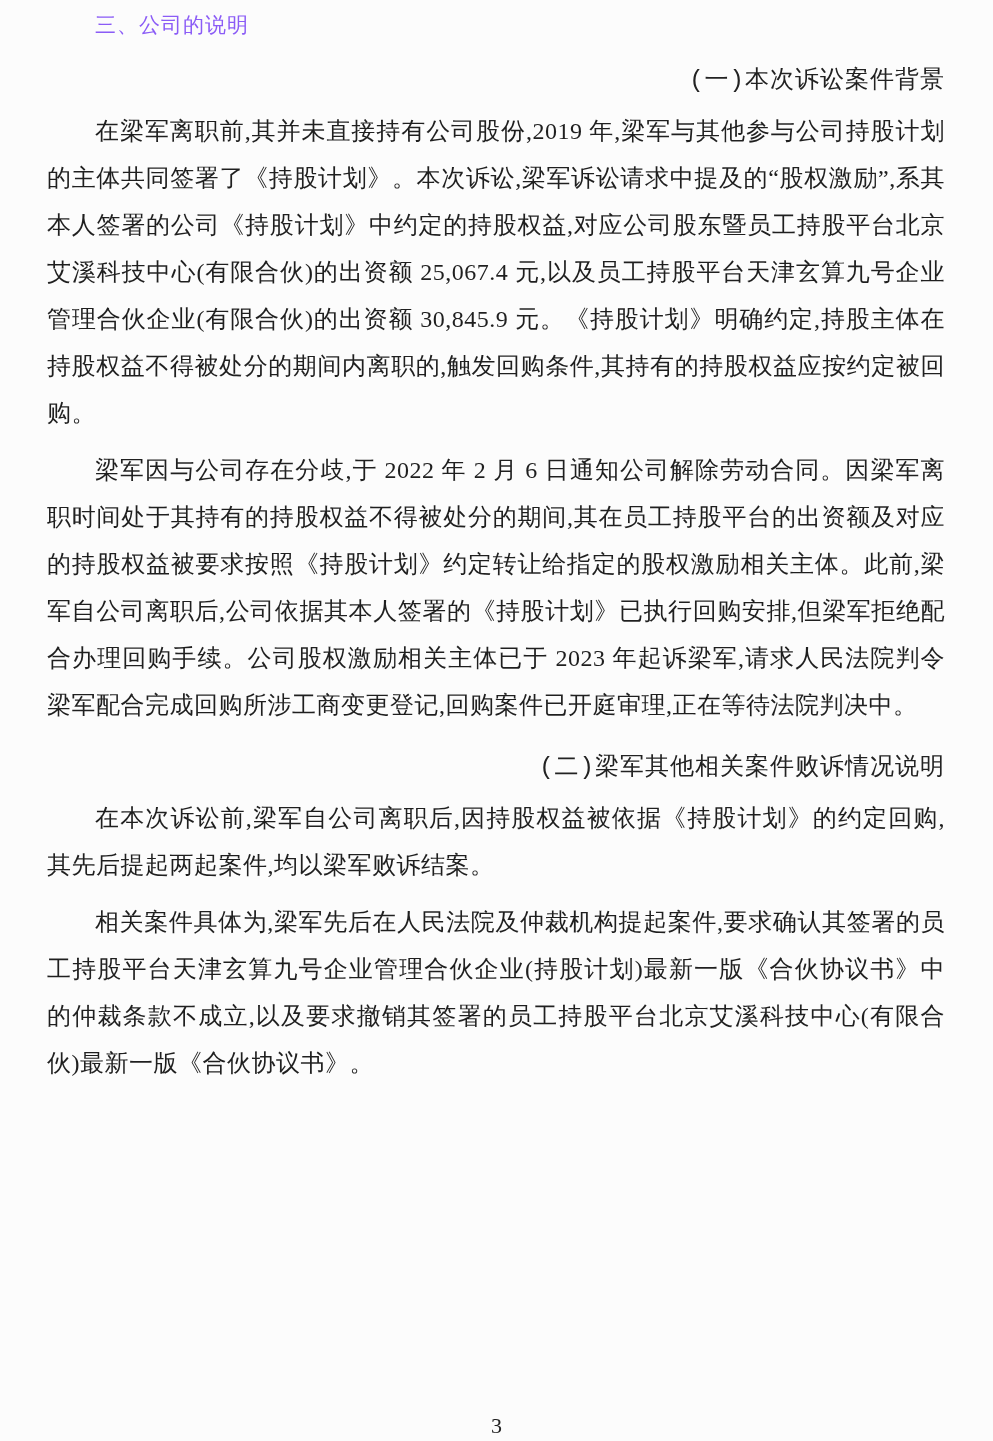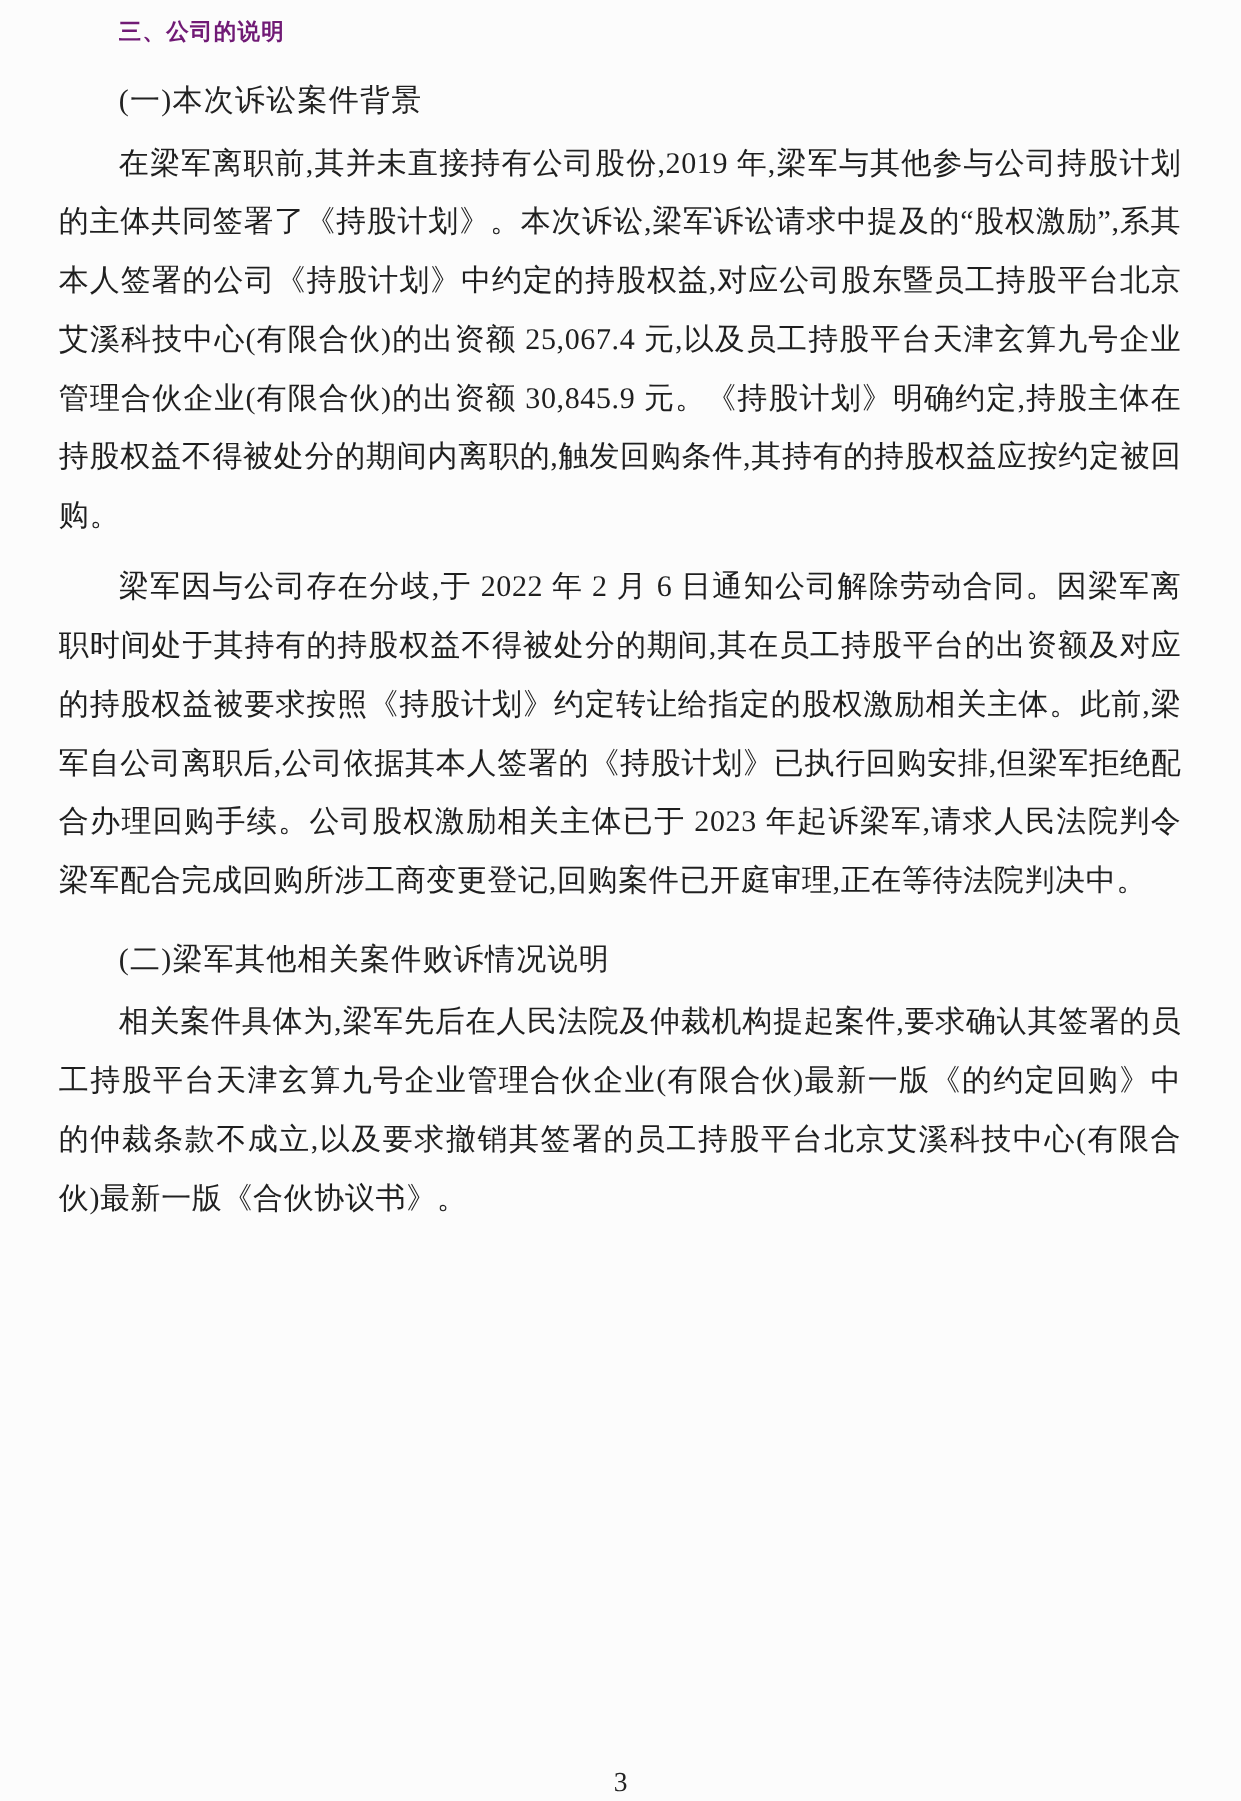"三、公司的说明" .doc-heading { color: #701a75 -> #8b5cf6; font-size: 18px -> 21px; font-weight: 700 -> 400 }
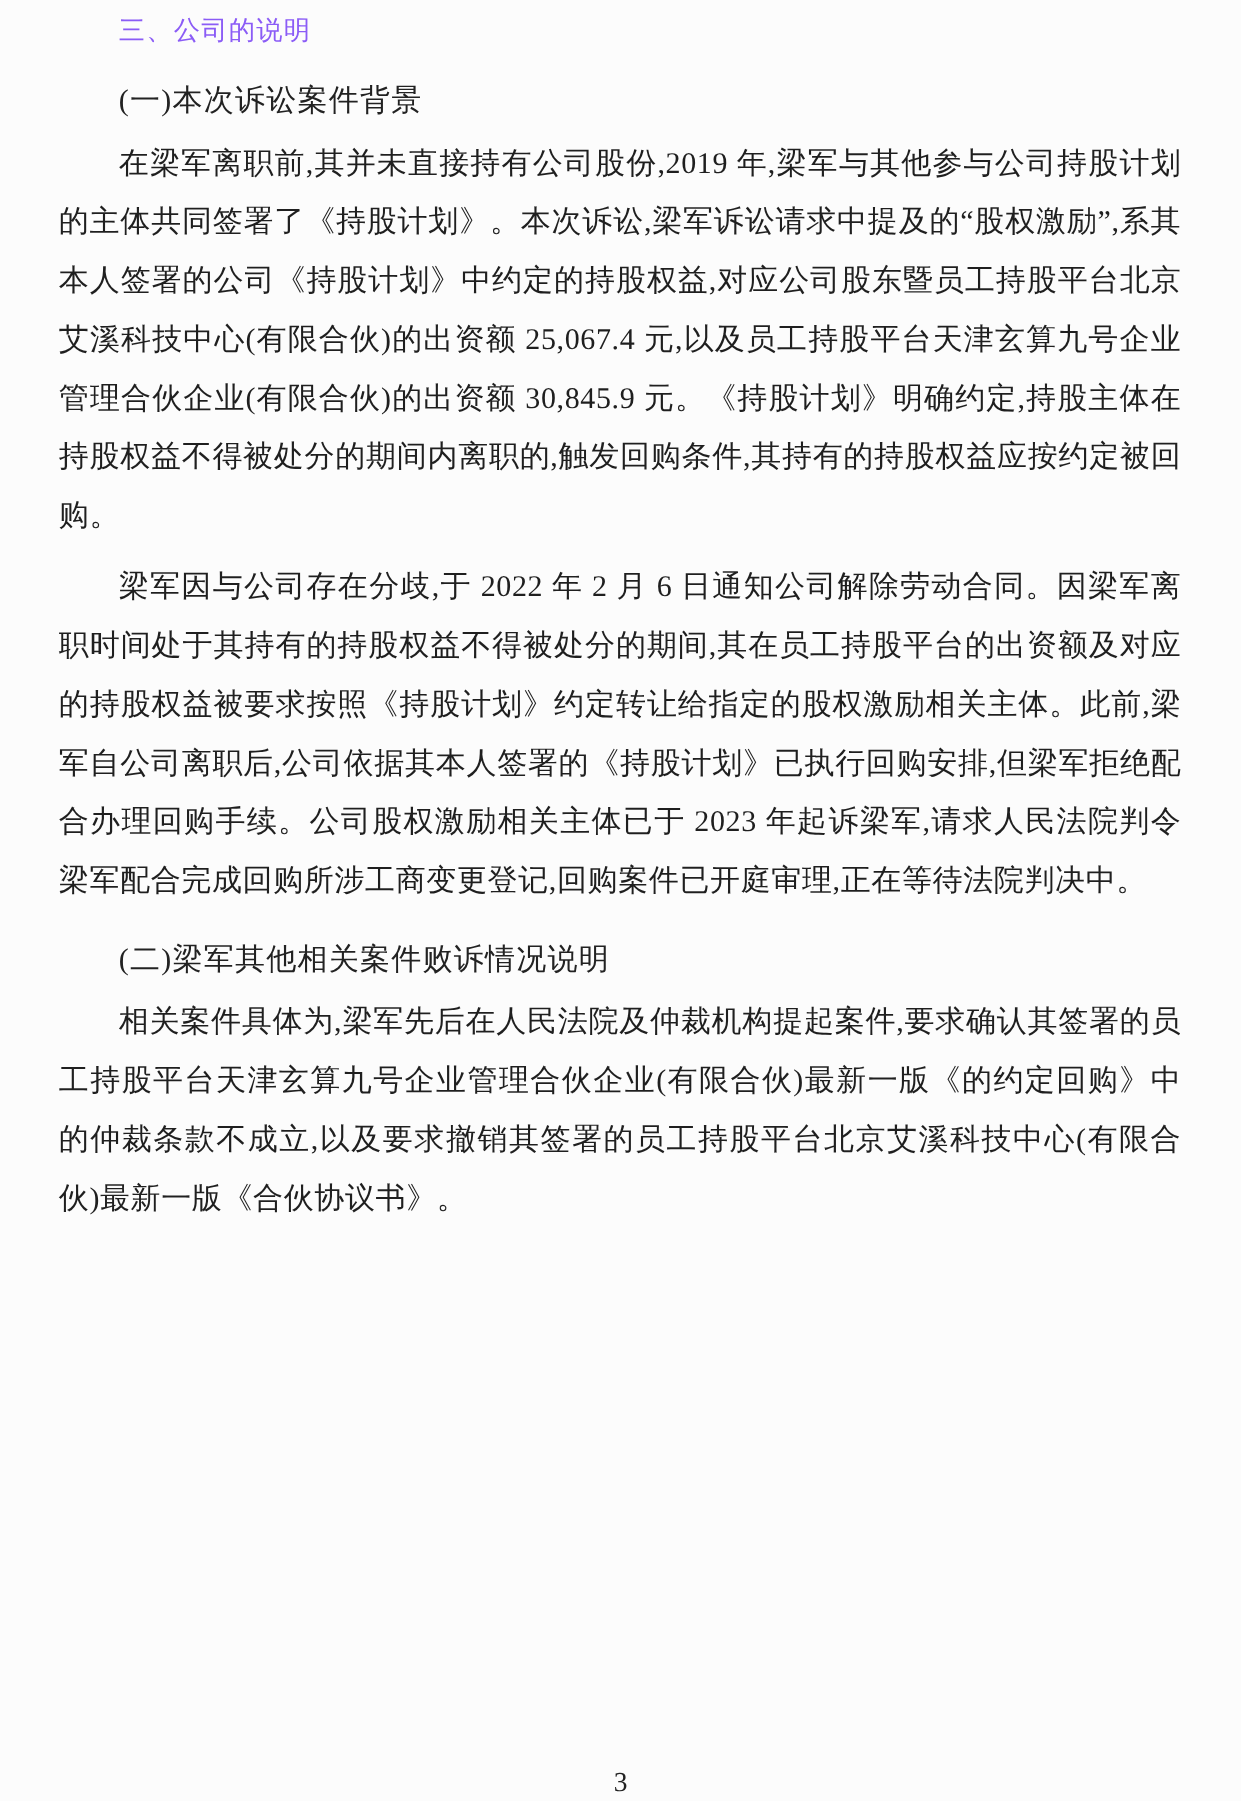"(一)本次诉讼案件背景" .subsection-title { font-family: Liberation Serif, serif -> Liberation Mono, monospace; text-align: none -> right }
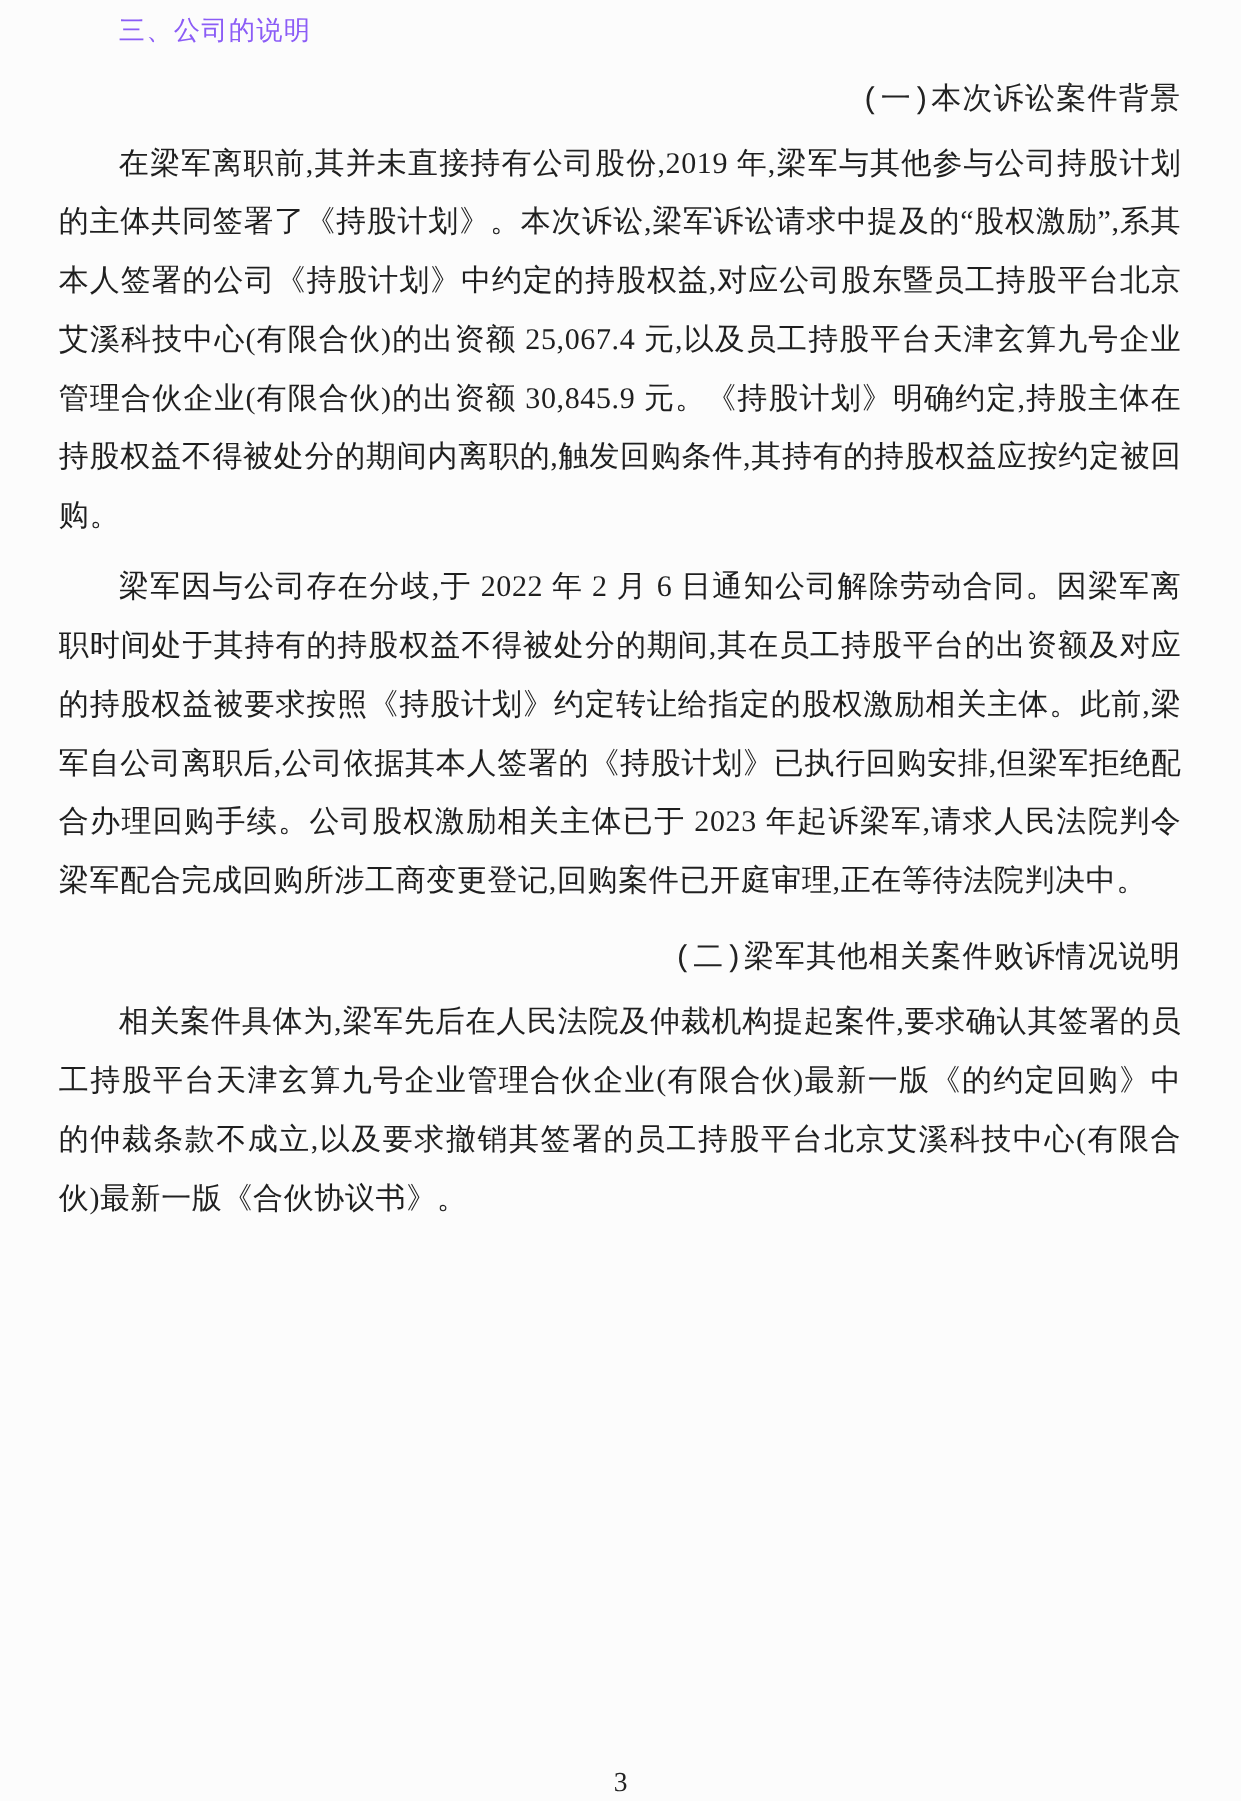"在本次诉讼前,梁军自公司离职后,因持股权益被依据《持股计划》的约定回购,其先后提" p.para { html: none -> <p>在本次诉讼前,梁军自公司离职后,因持股权益被依据《持股计划》的约定回购,其先后提起两起案件,均以梁军败诉结案。</p> }
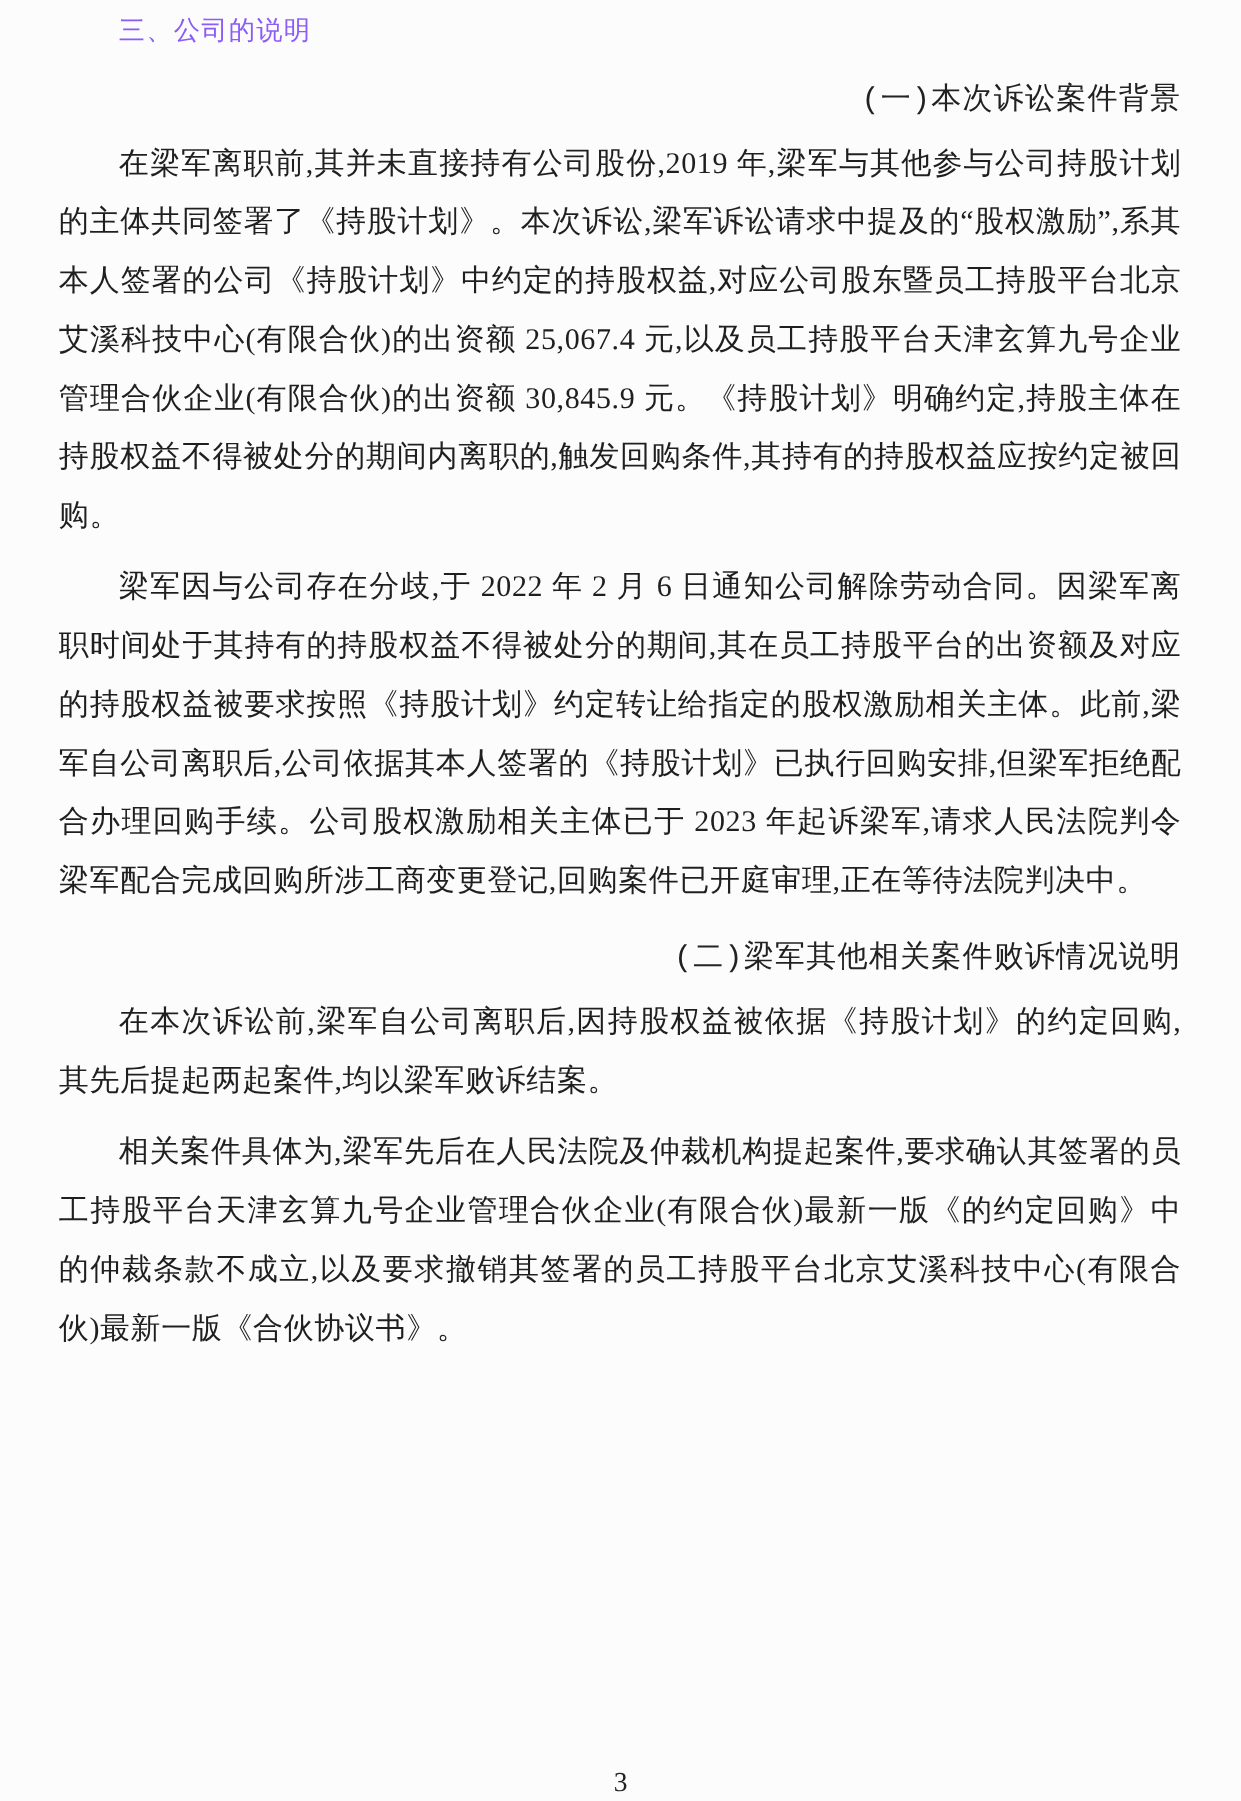"相关案件具体为,梁军先后在人民法院及仲裁机构提起案件,要求确认其签署的员工持股平" p.para { text: 有限合伙)最新一版《的约定回购 -> 持股计划)最新一版《合伙协议书 }
